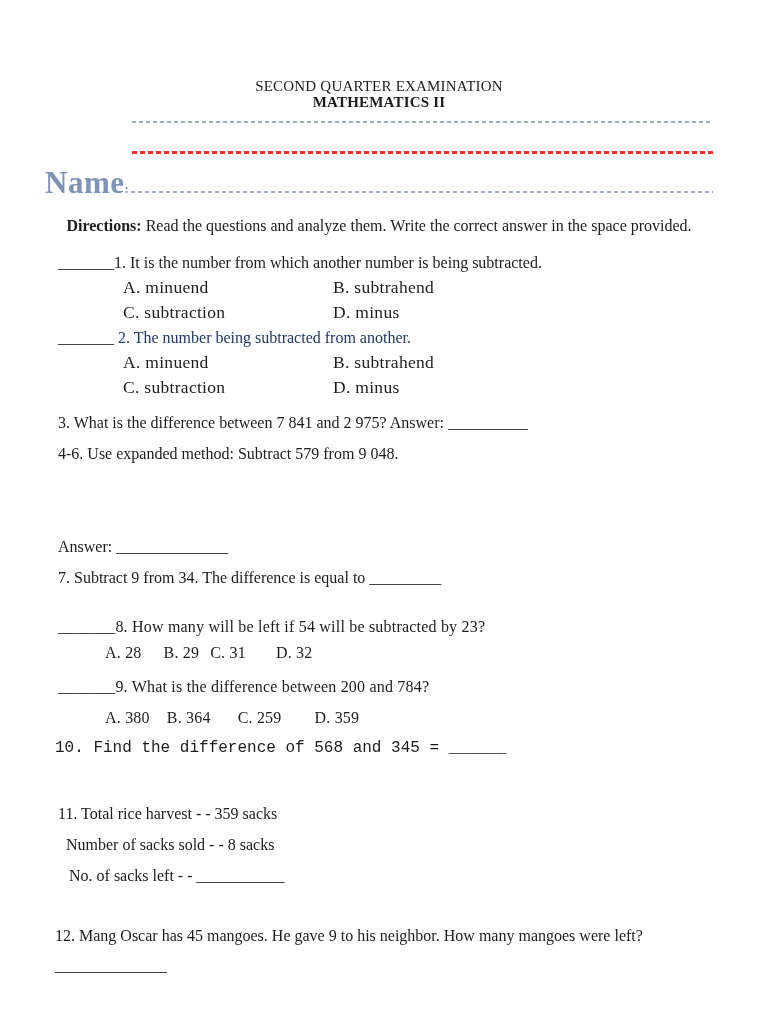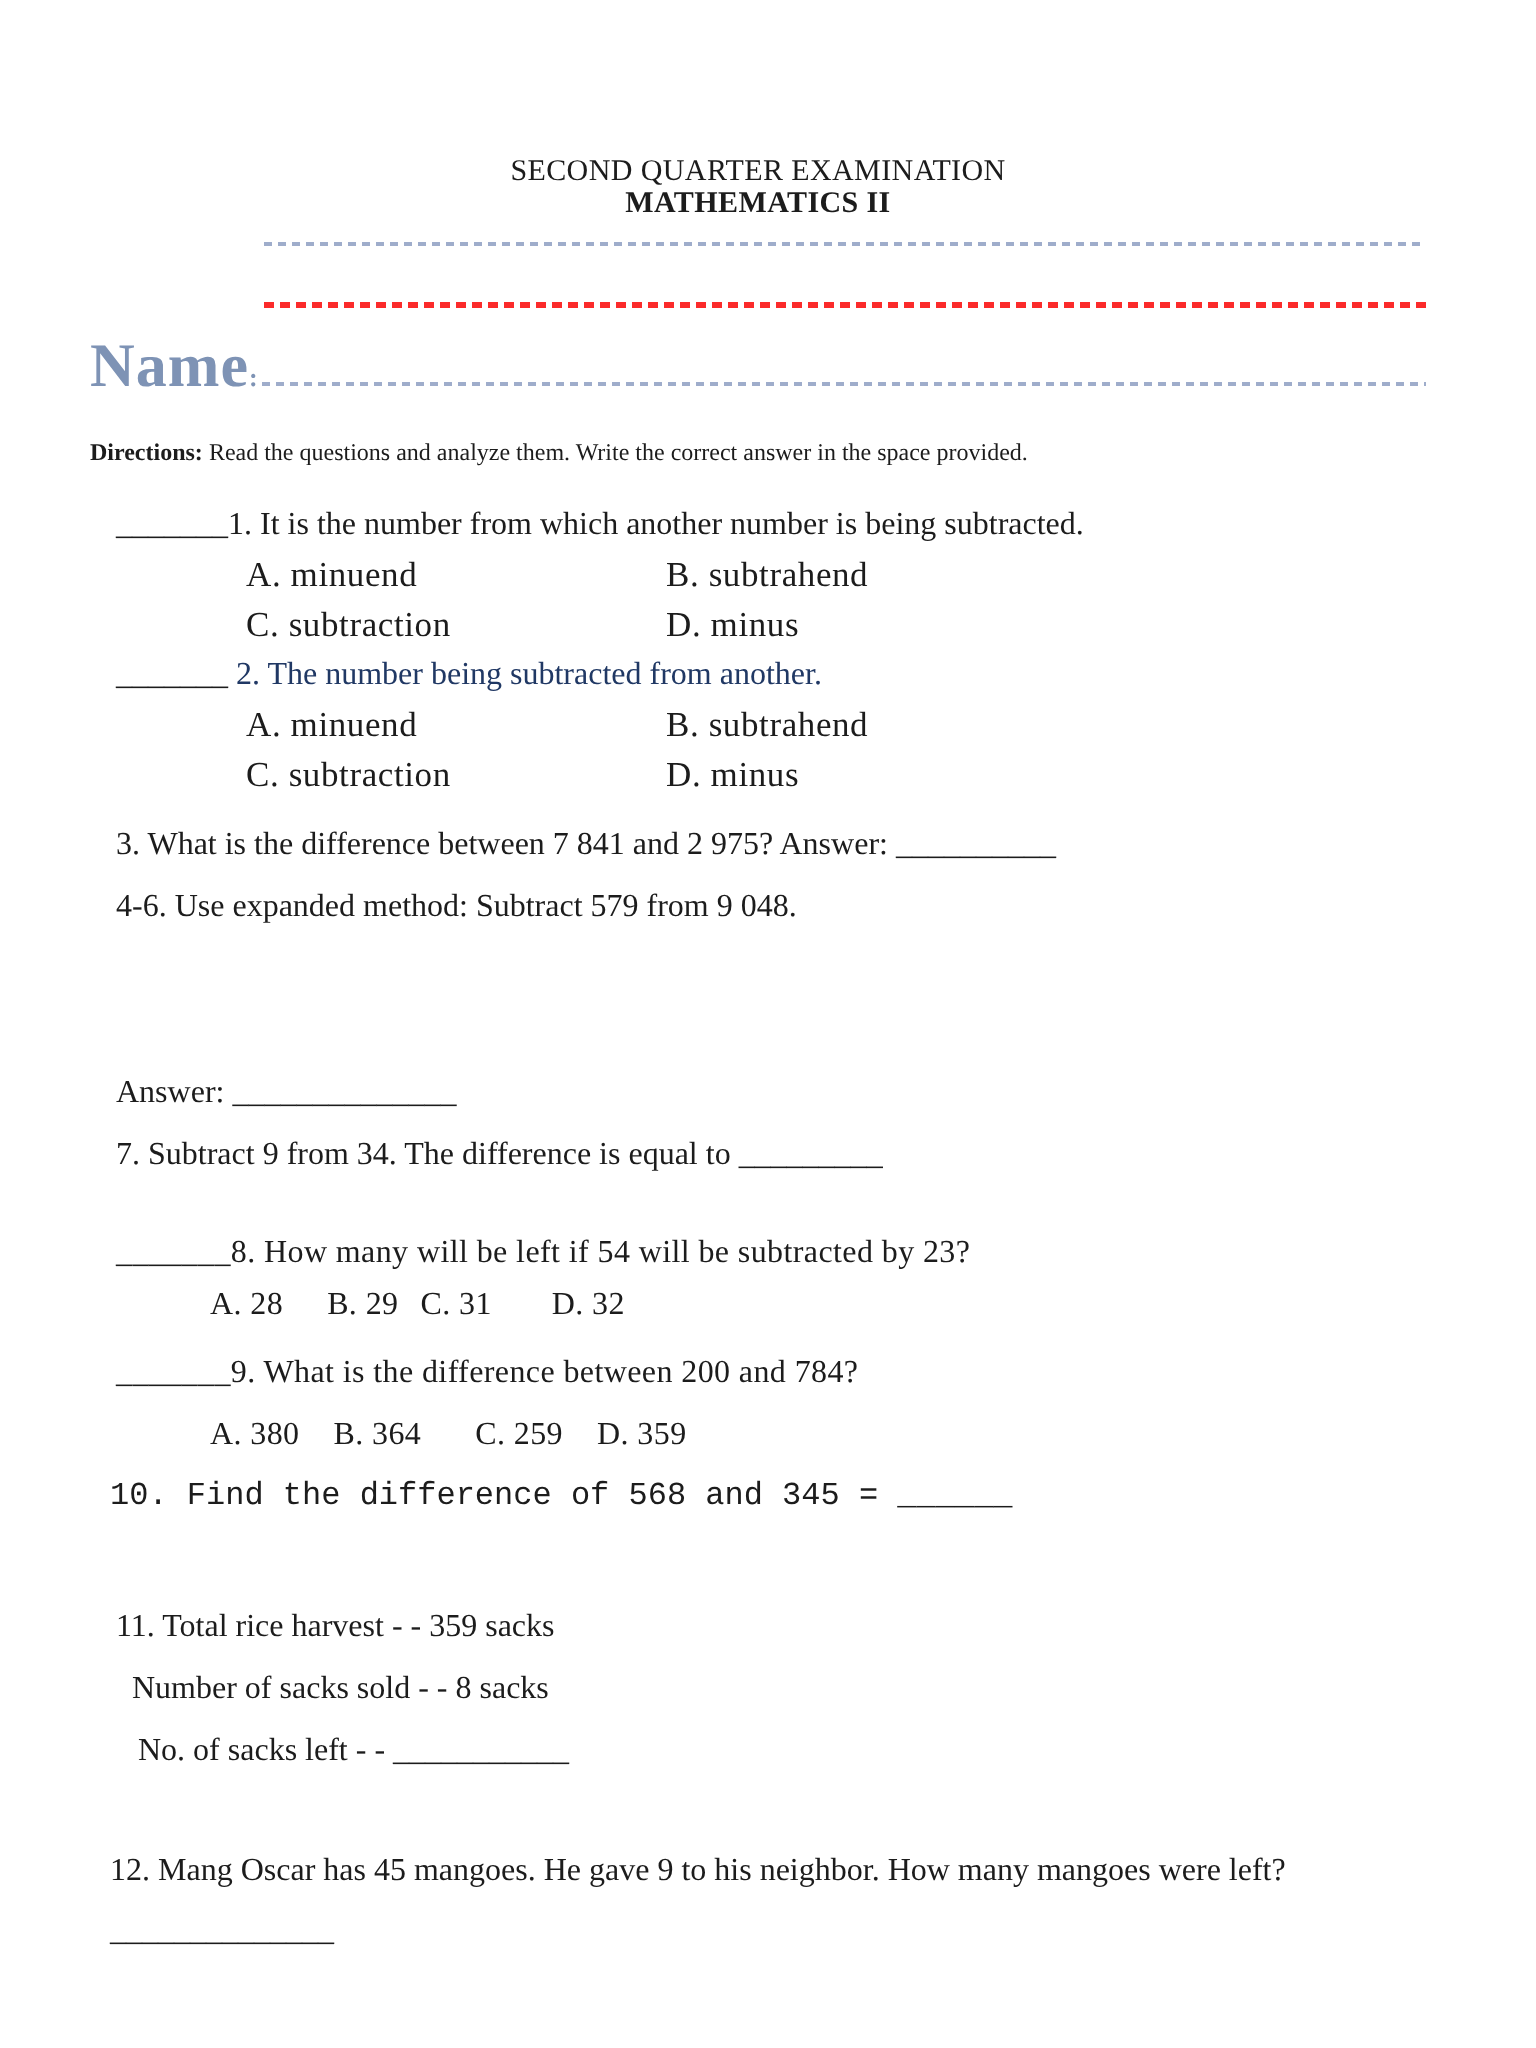"Directions: Read the questions and" .directions { font-size: 12px -> 16px; text-align: none -> center }
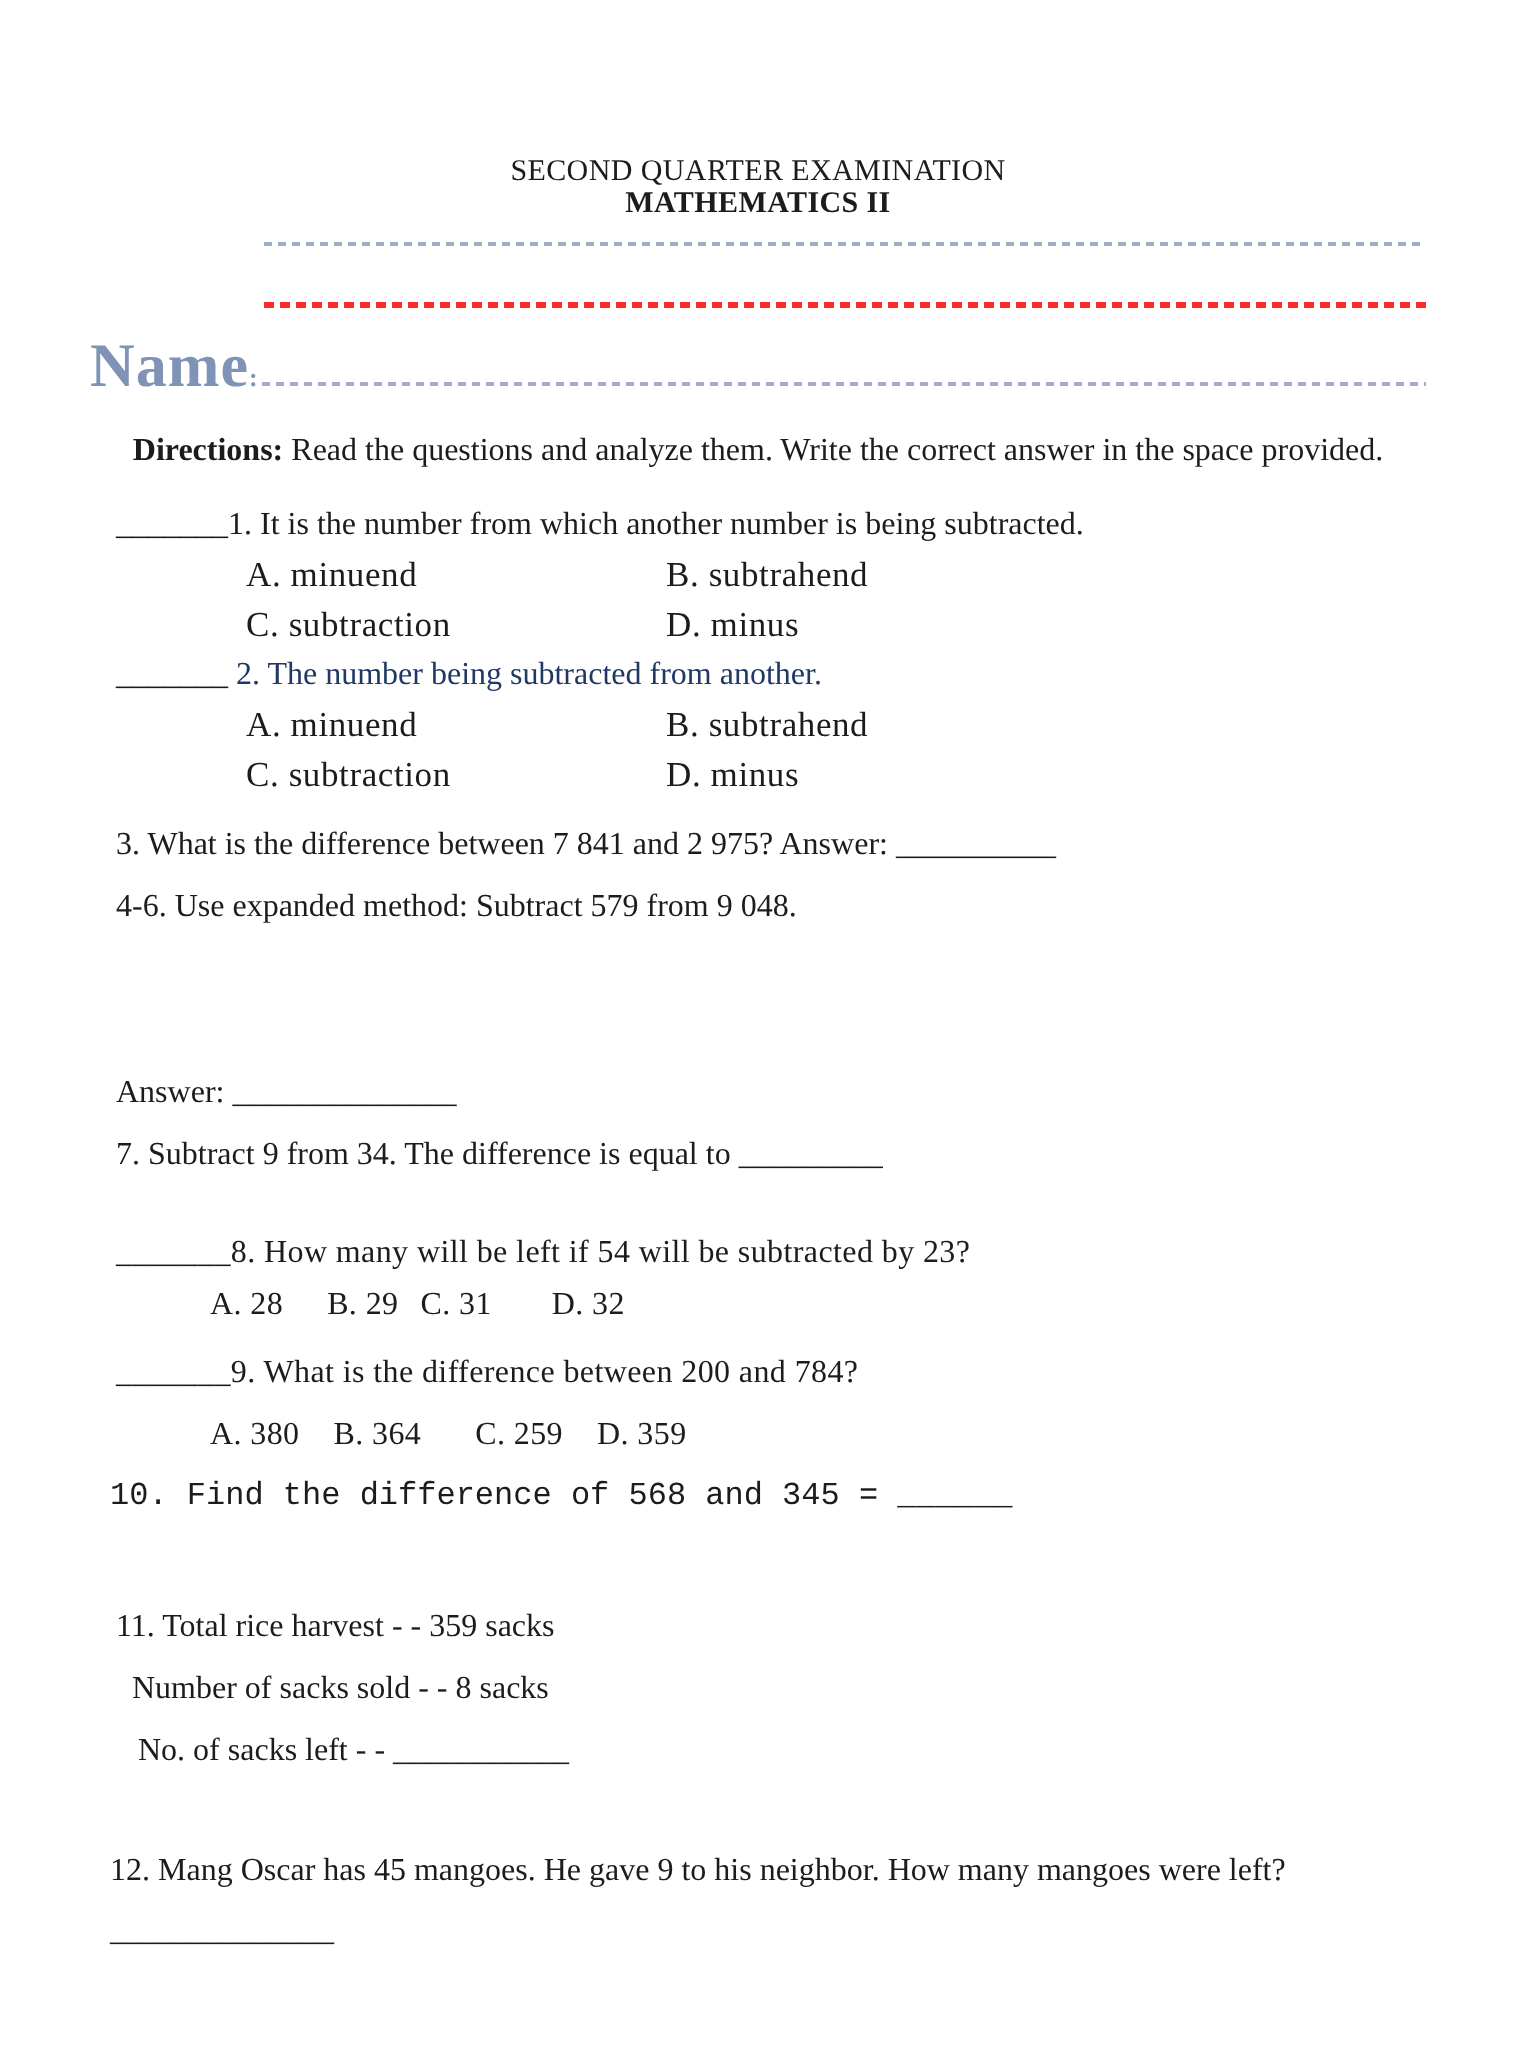"C. 259" .q9row span:nth-child(3) { margin-right: 17px -> 33px }
